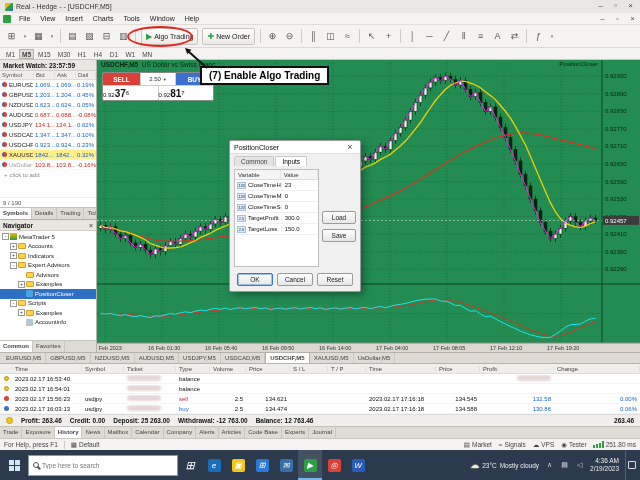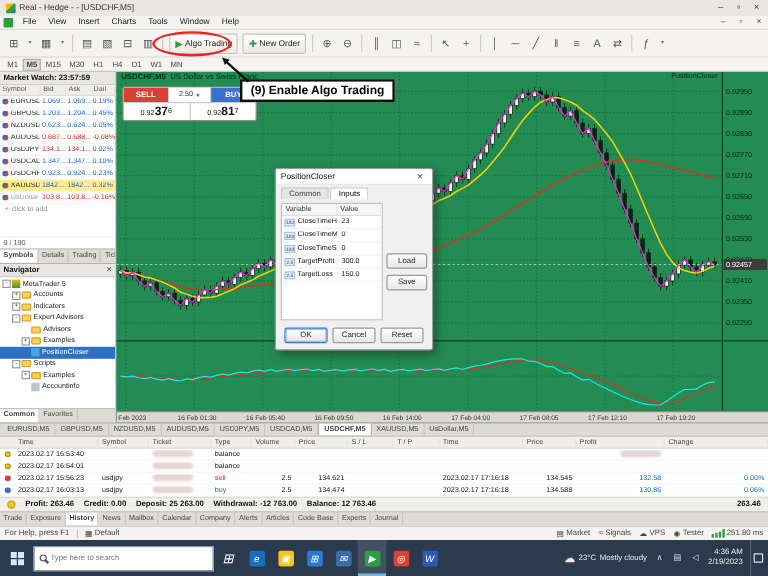"(9) Enable Algo Trading" div.callout { text: 9 -> 7 }
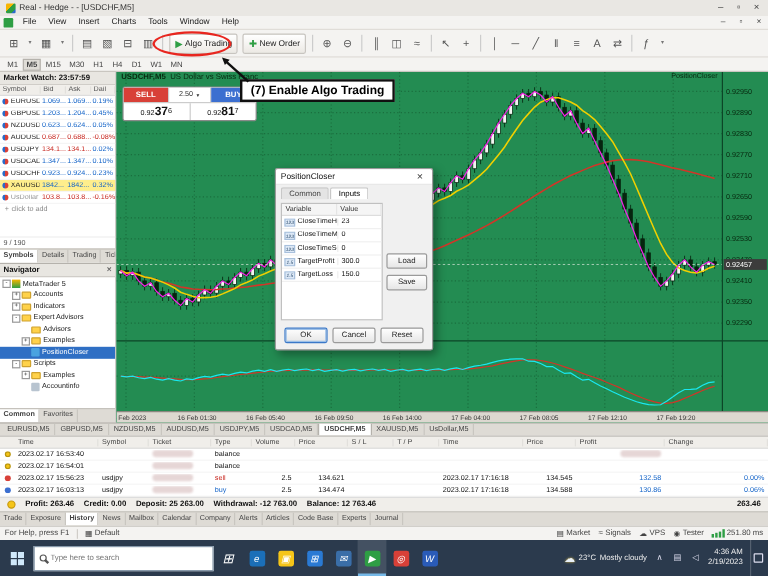"37" .oc-price { justify-content: center -> none }
